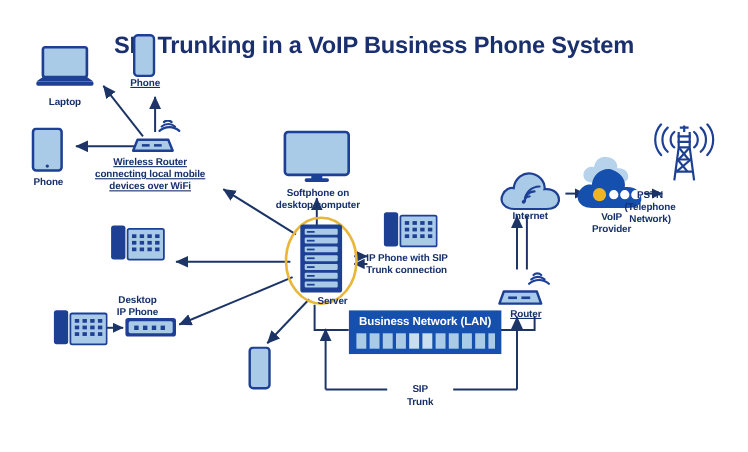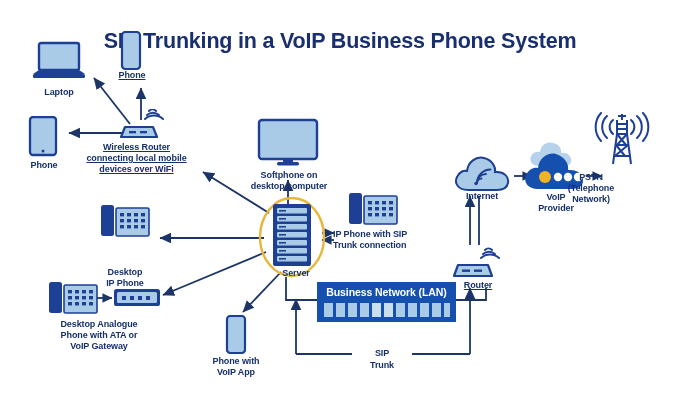"Server" div.lbl { left: 260px -> 244px; text-align: none -> right }
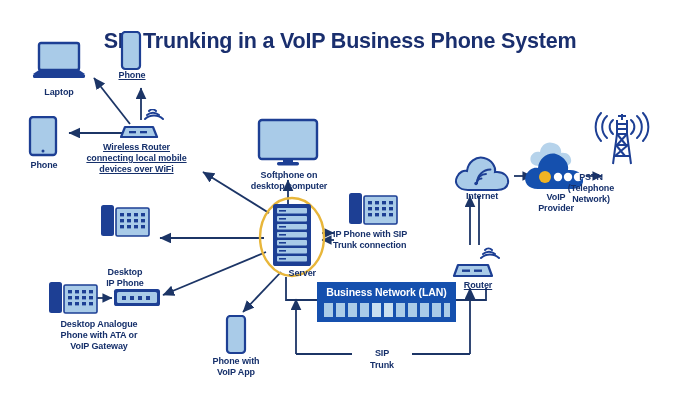"Desktop Analogue" div.lbl { html: <div>Desktop Analogue Phone with ATA or VoIP Gateway</div> -> none }
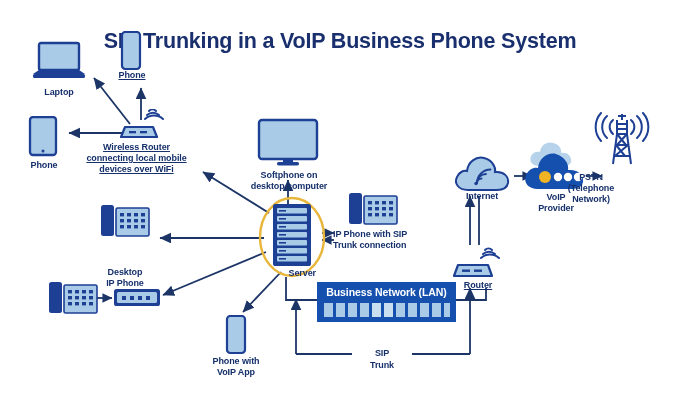"Phone with" div.lbl { html: <div>Phone with VoIP App</div> -> none }
